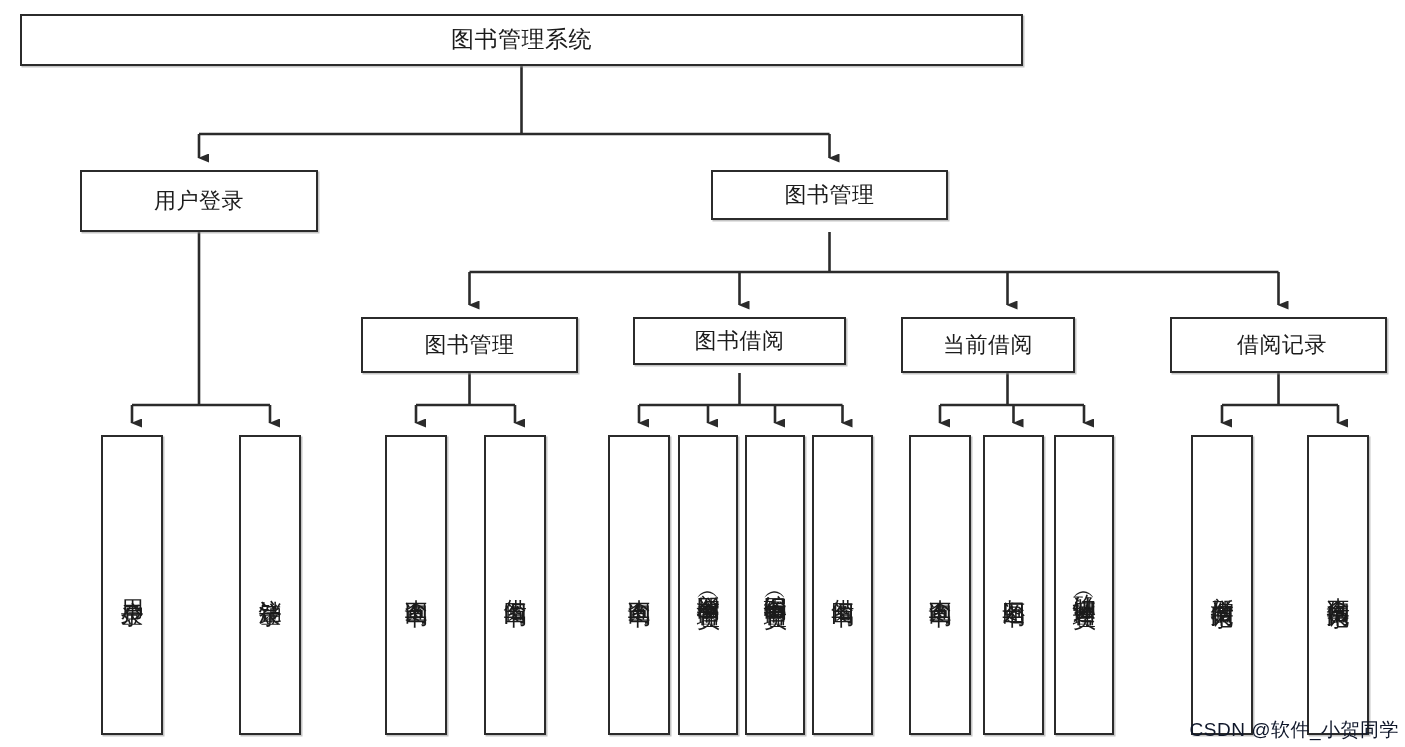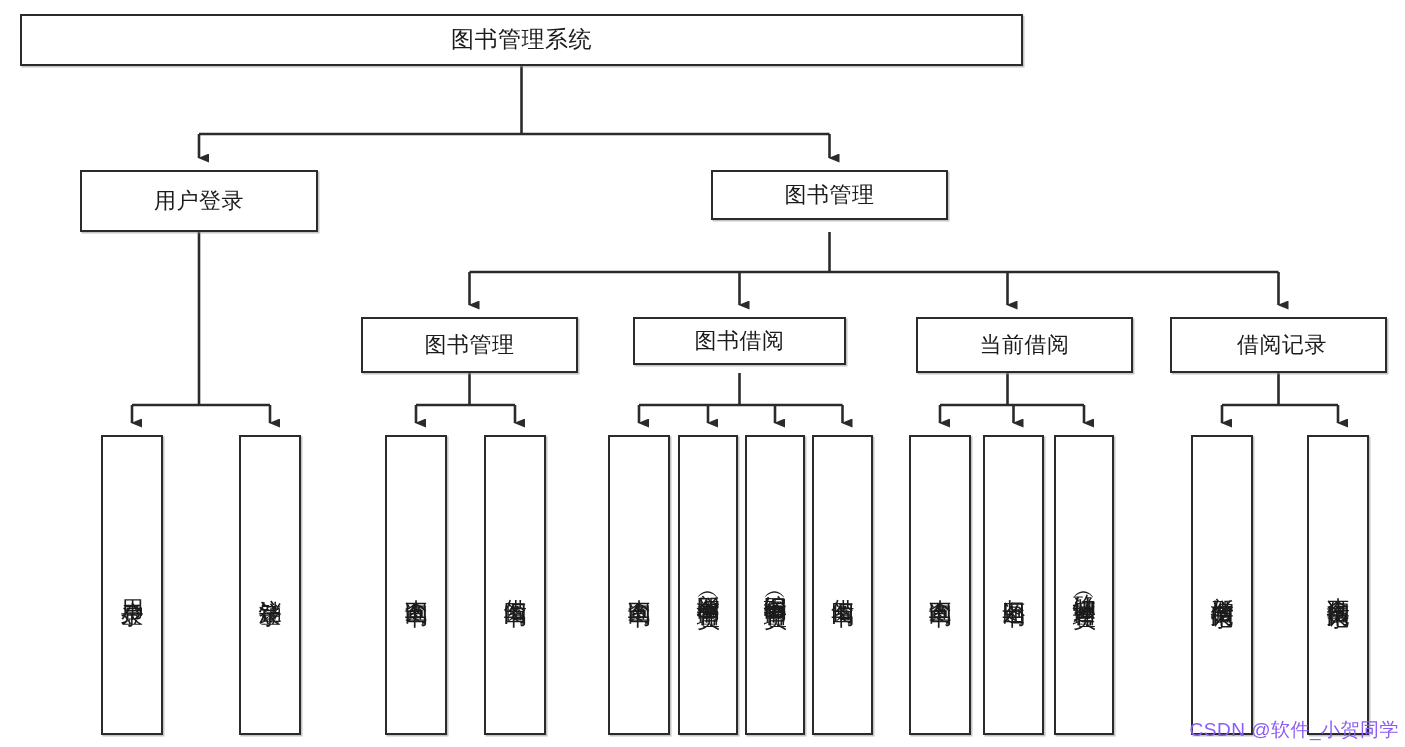"当前借阅" div.node { margin-left: 15px -> none; width: 217px -> 174px }
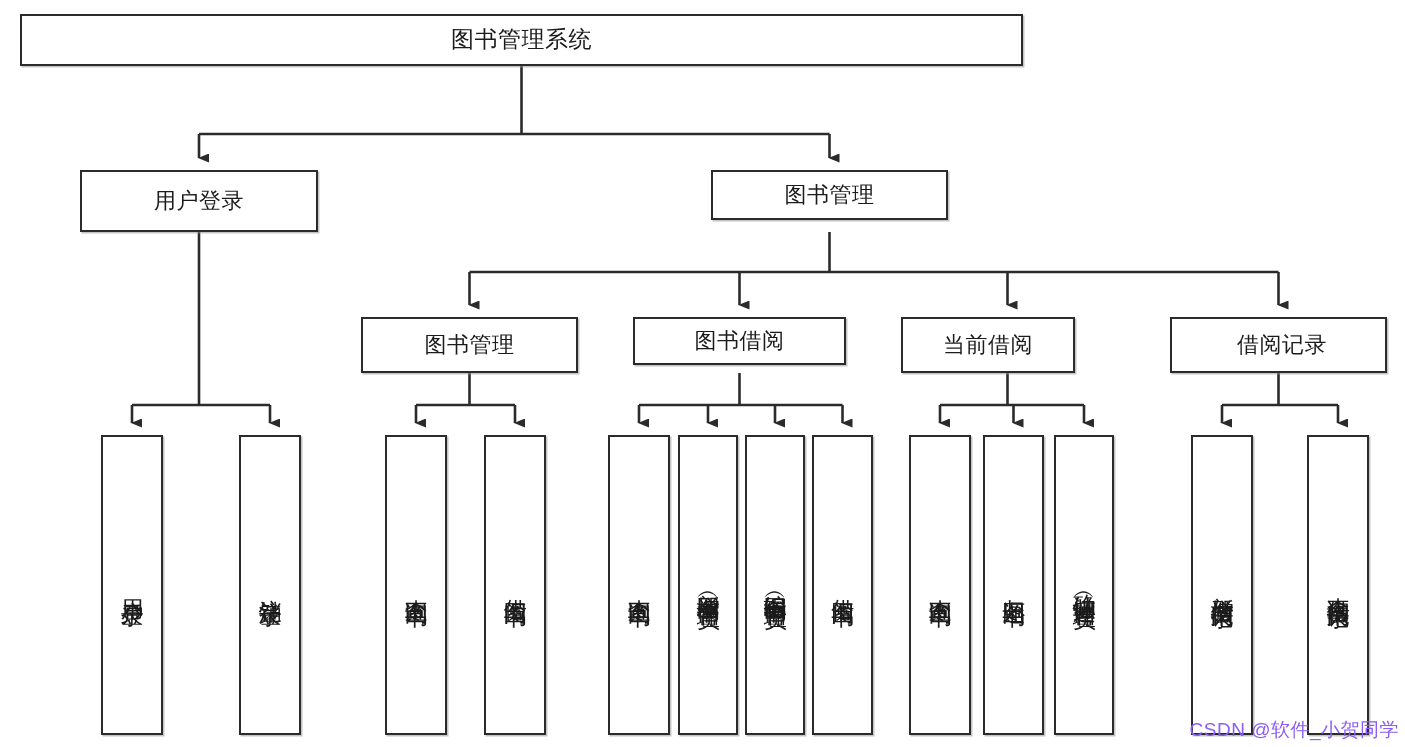"CSDN @软件_小贺同学" .watermark { color: #8b5cf6 -> #0f172a }
